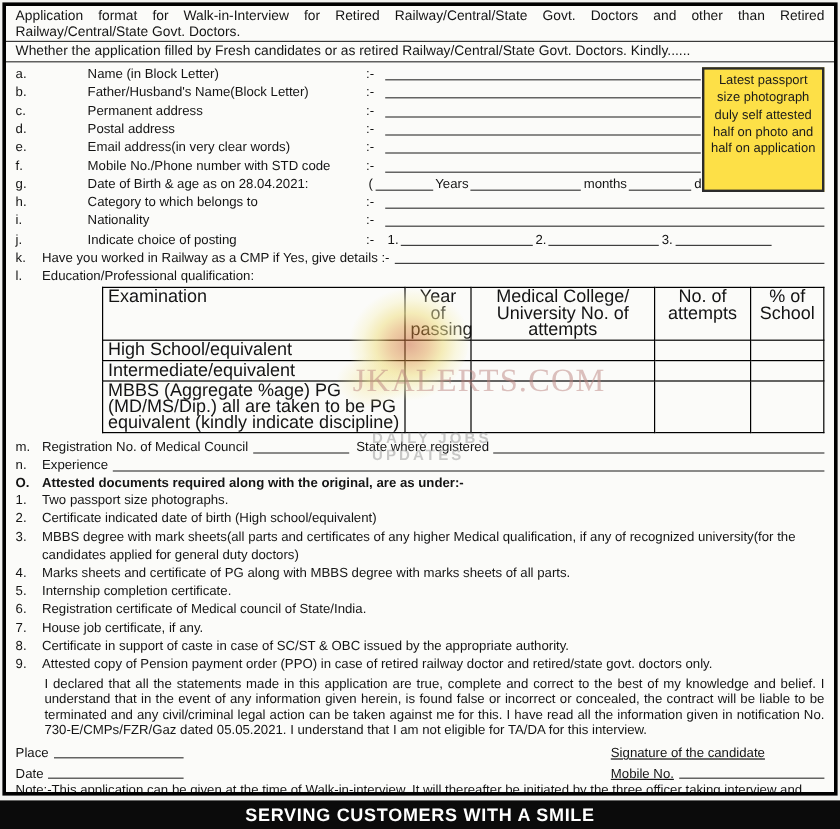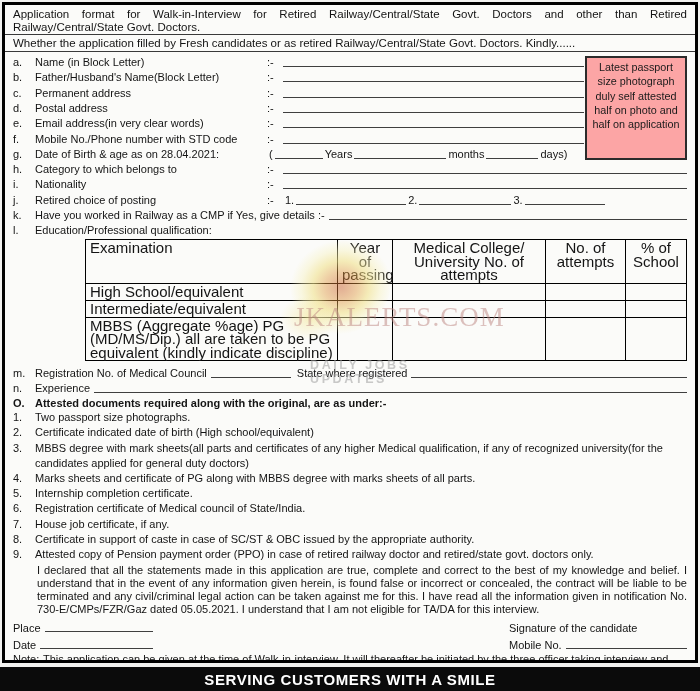"Name (in Block Letter)" .flabel { margin-left: none -> 38px }
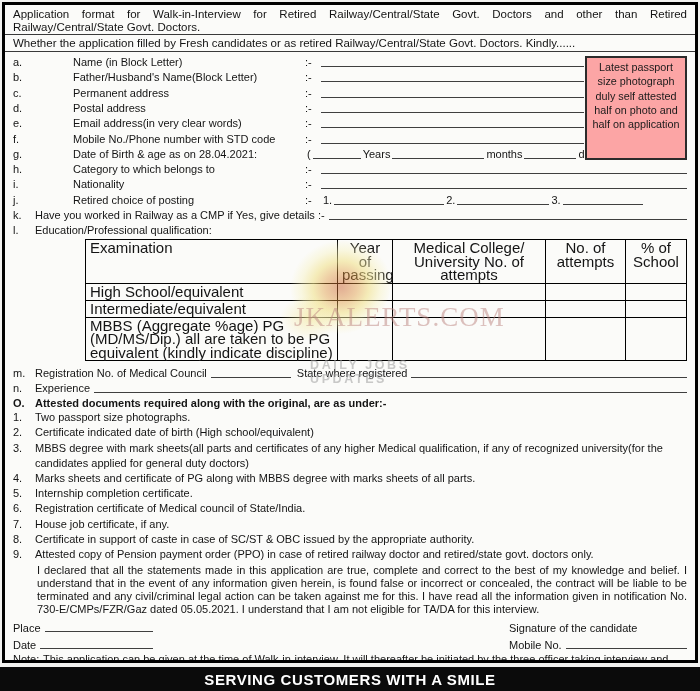"Latest passport size photograph duly" .photo-box { background: #fca5a5 -> #fde047 }
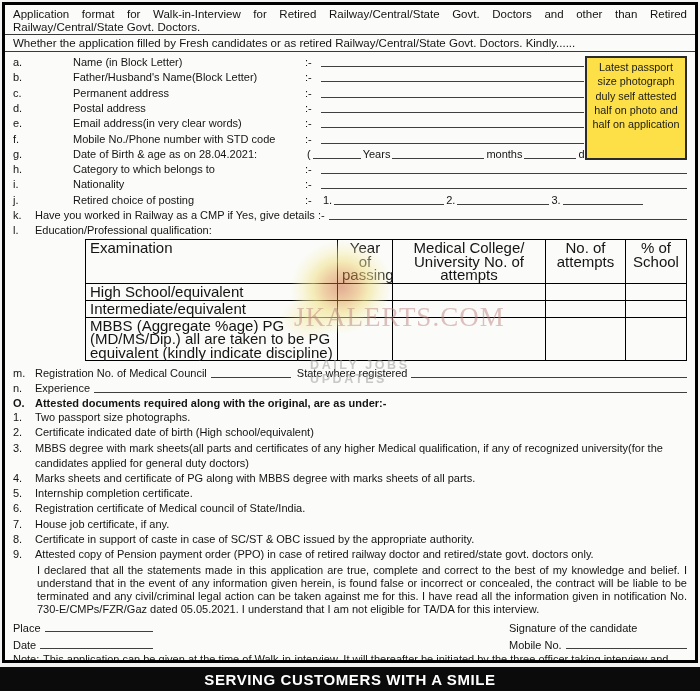"Retired choice of posting" span.flabel { text: Retired -> Indicate }
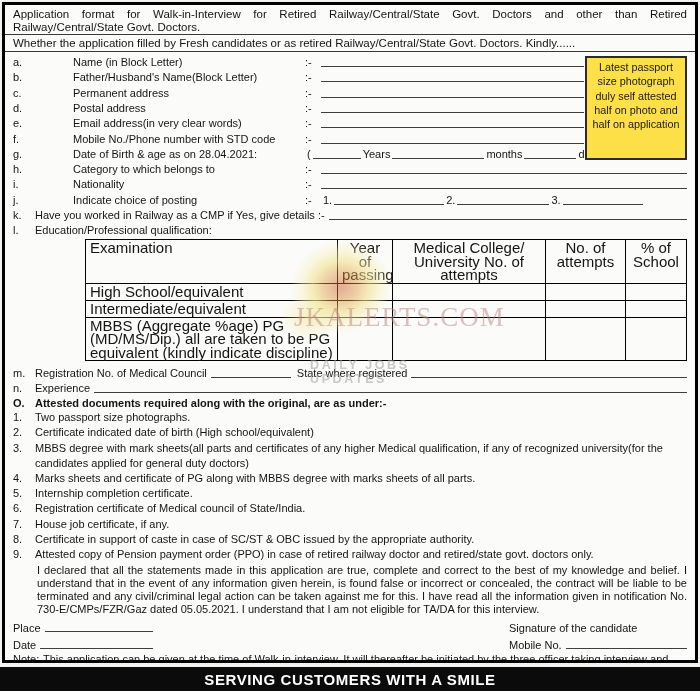"Signature of the candidate" .sig-right .lbl { text-decoration: none -> underline }
